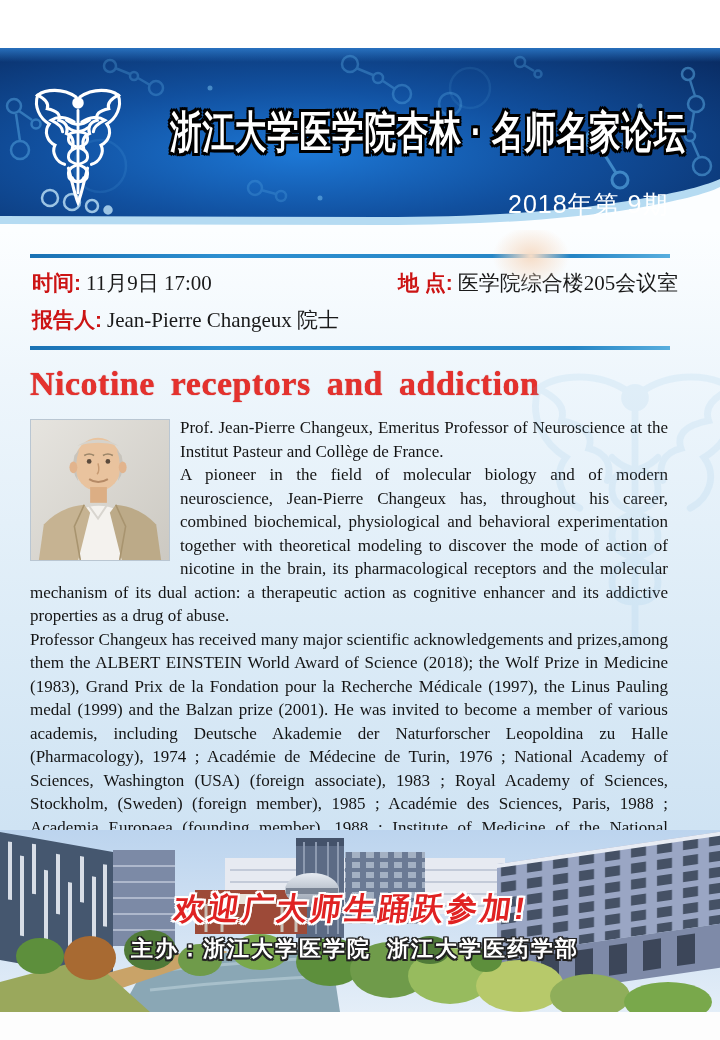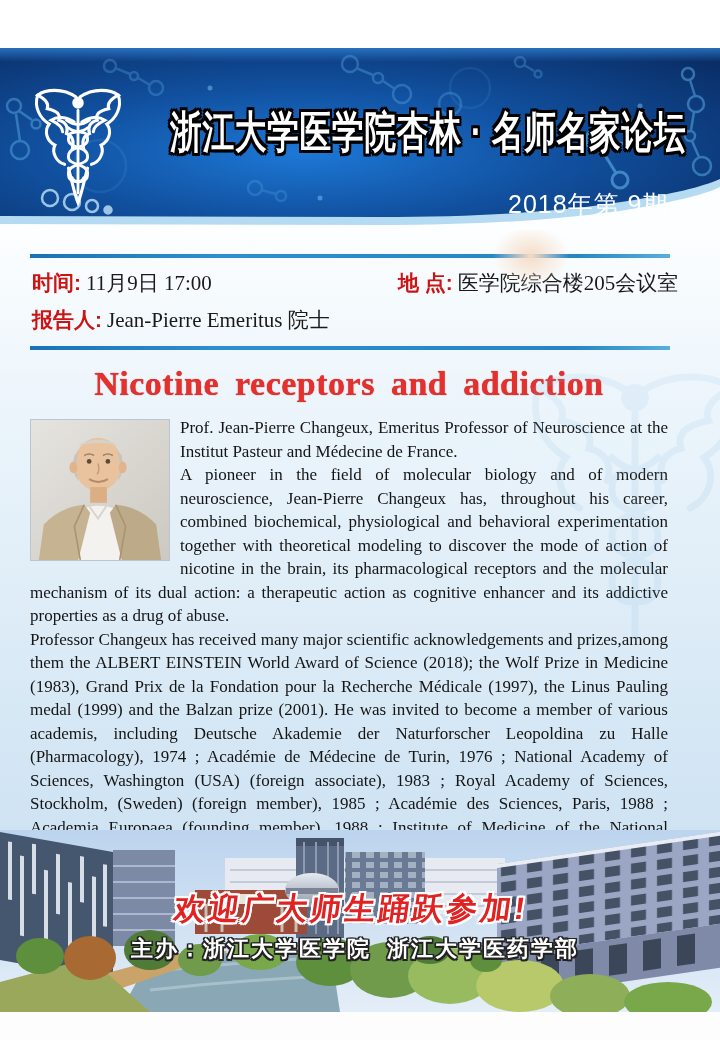"Jean-Pierre Emeritus 院士" span.info-value { text: Emeritus -> Changeux }
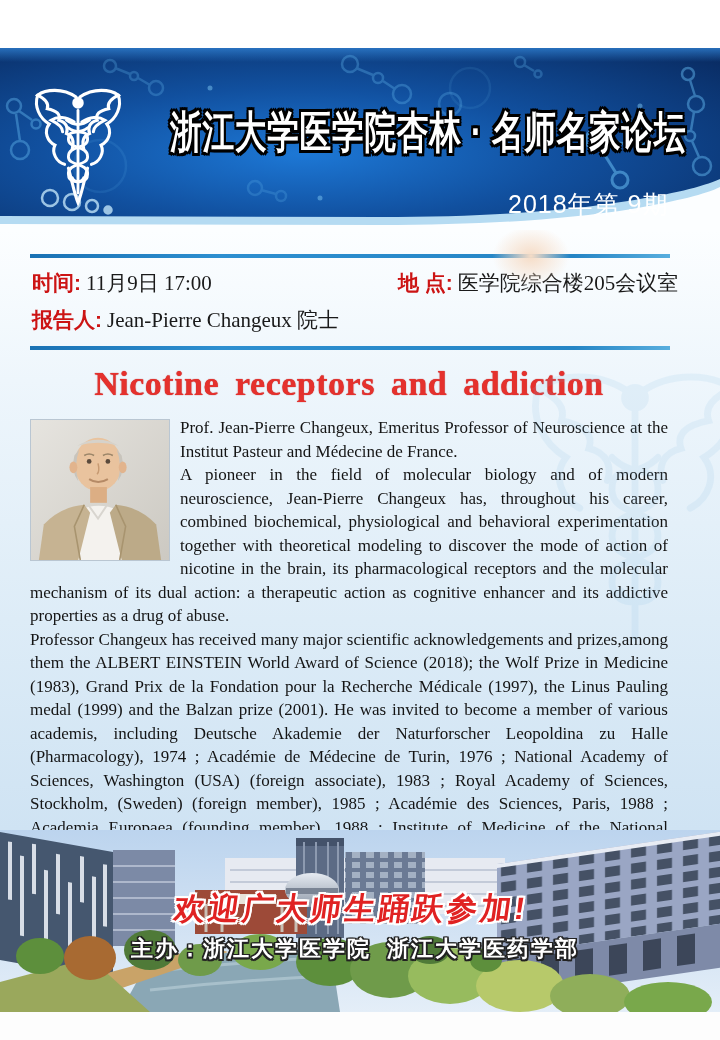"Nicotine receptors and addiction" .lecture-title { text-align: center -> none }
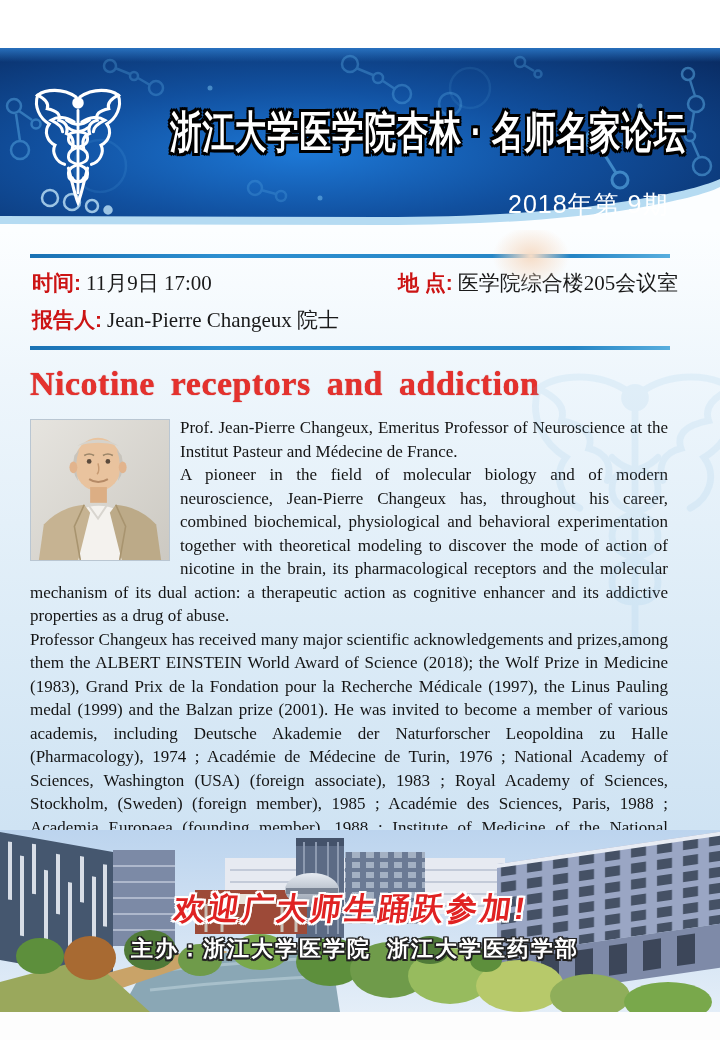"Prof. Jean-Pierre Changeux, Emeritus" span { text: Médecine -> Collège }
